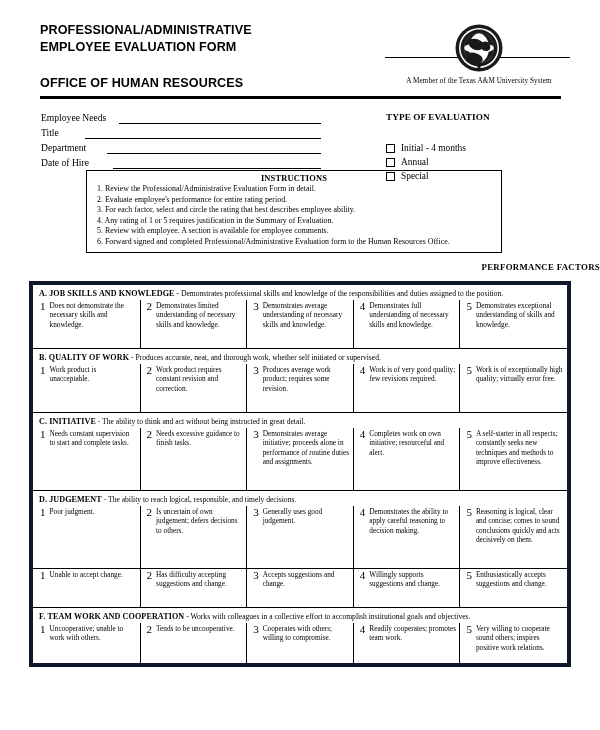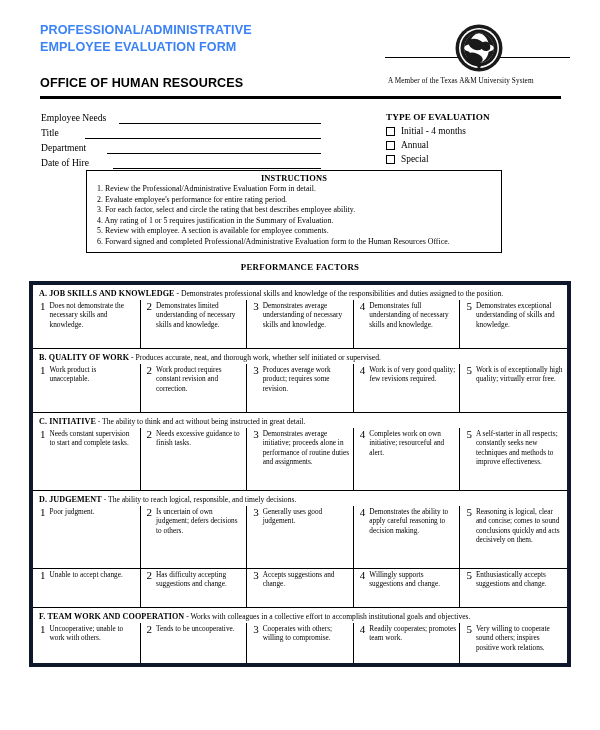"PROFESSIONAL/ADMINISTRATIVE" .title-line { color: #3b82f6 -> #000000 }
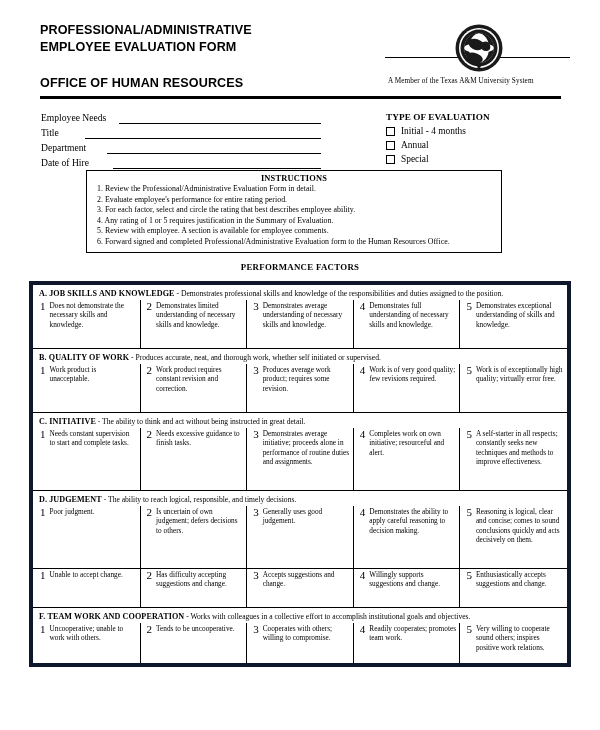"A Member of the Texas" .member-text { text-align: none -> center }
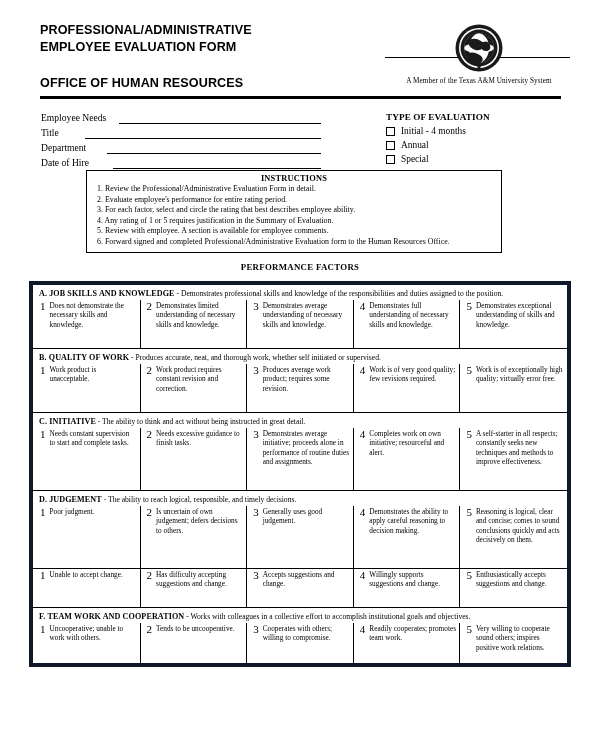"TYPE OF EVALUATION" .eval-type-title { margin-bottom: 2px -> 19px }
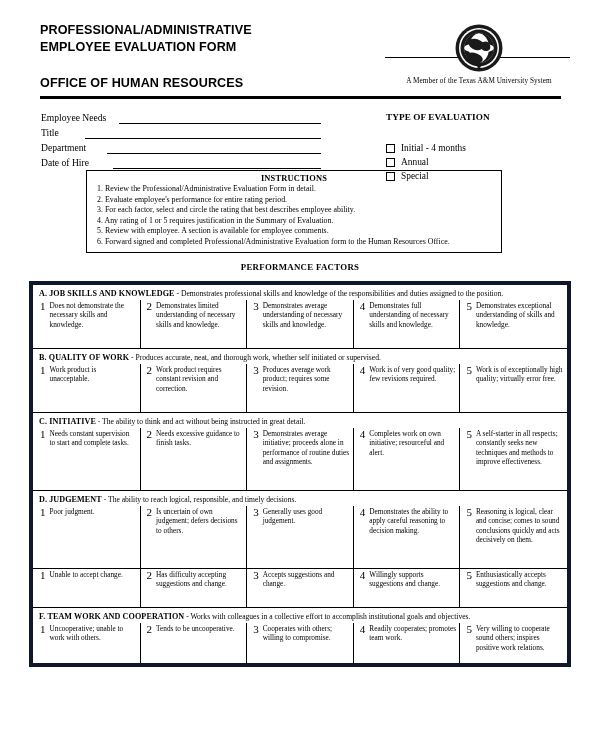"PERFORMANCE FACTORS" .pf-title { text-align: center -> right }
